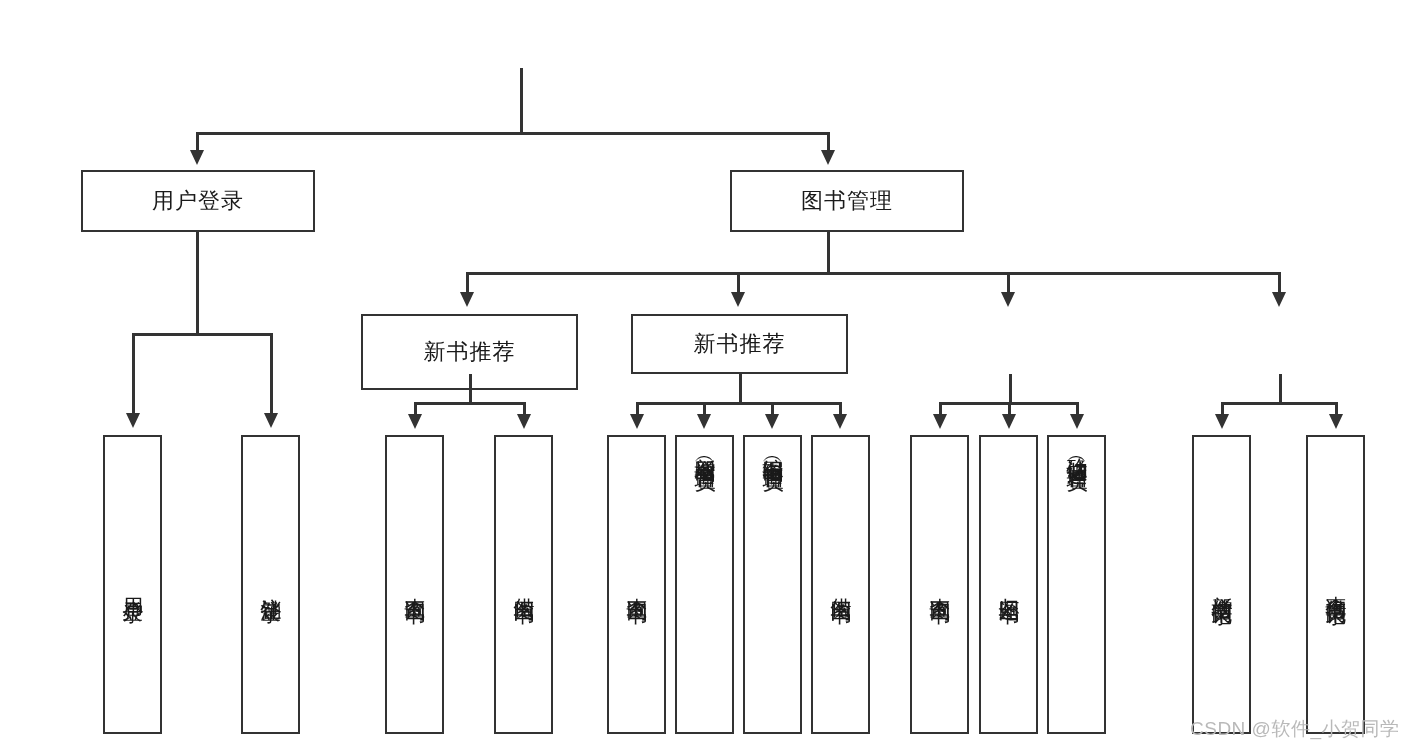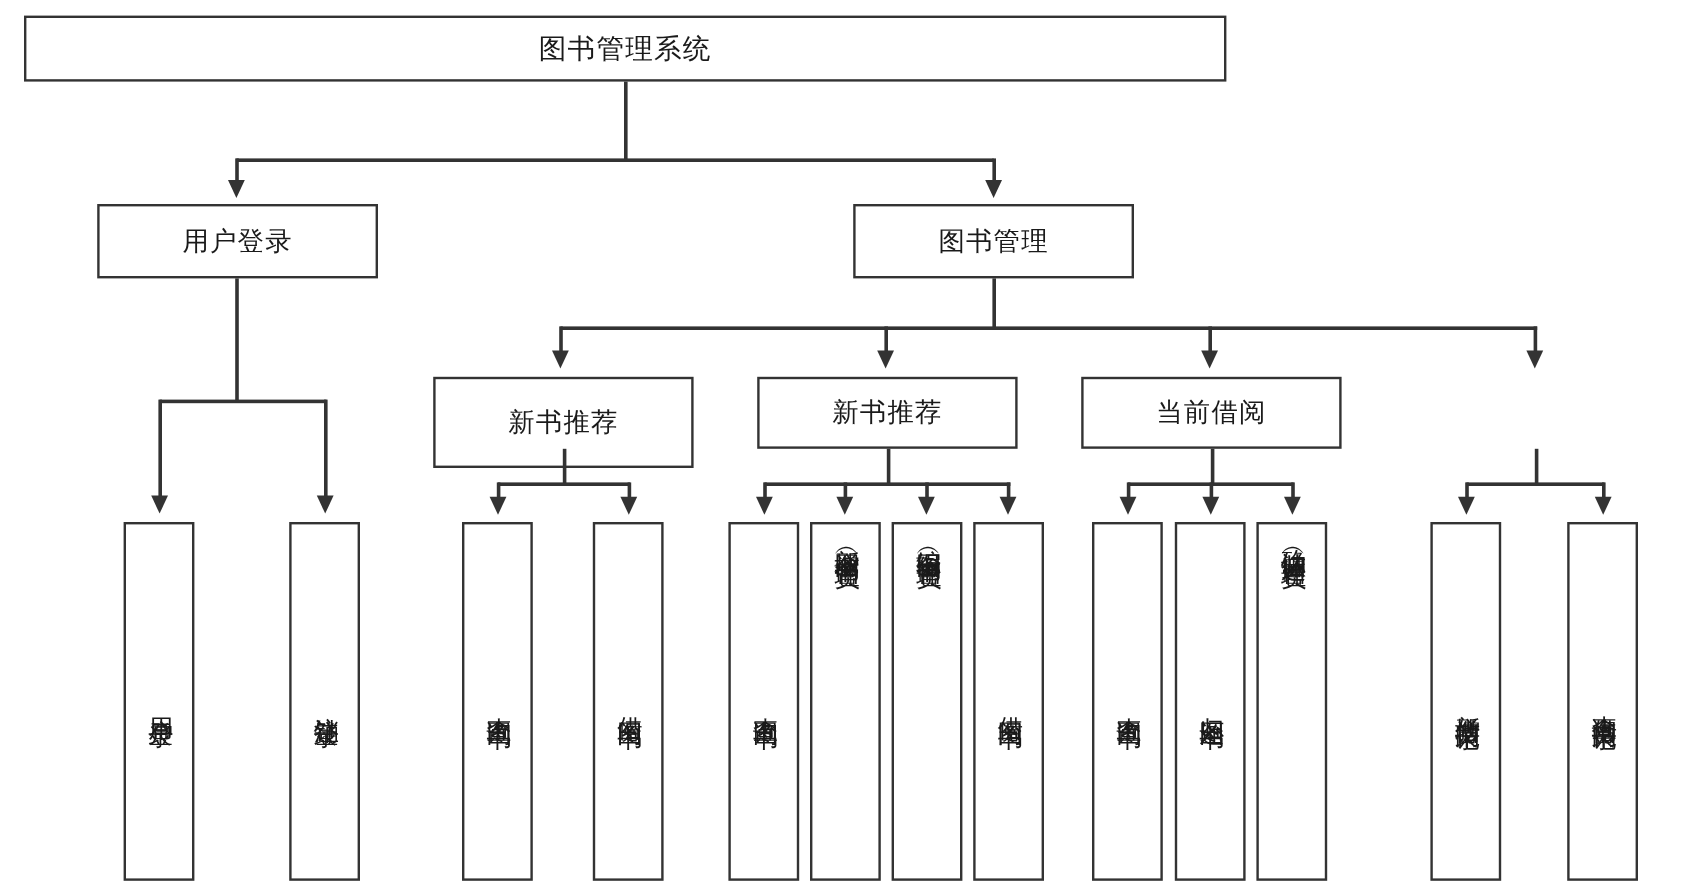"图书管理系统" div.node { html: <div> <span>图书管理系统</span> </div> -> none }
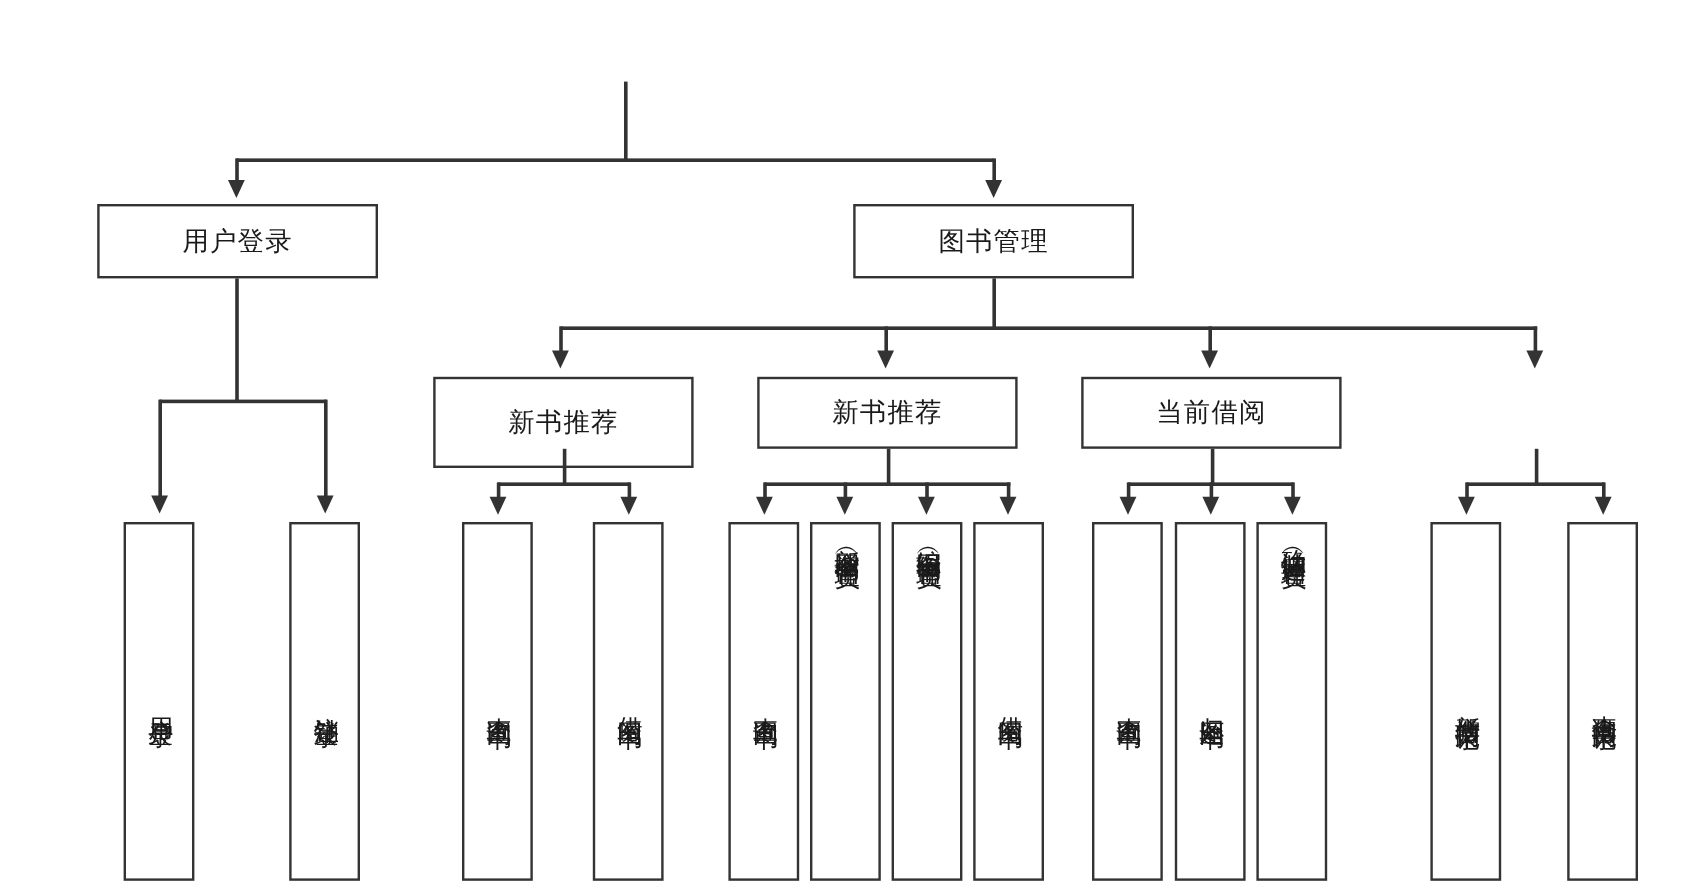"图书管理" div.node { left: 711px -> 730px }
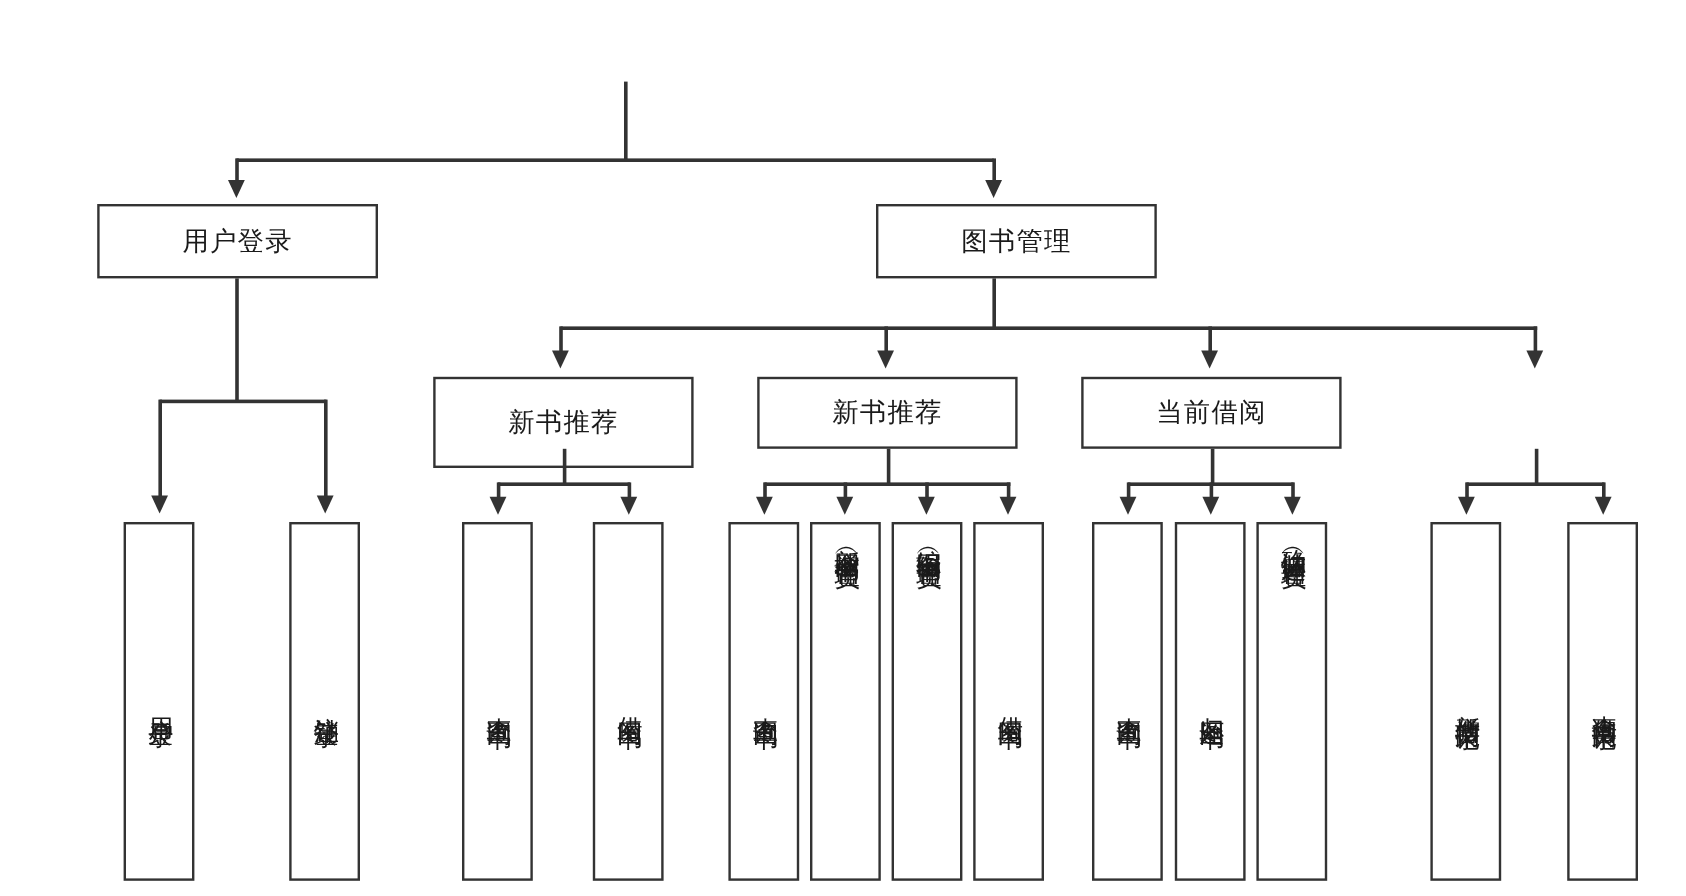"当前借阅" div.node { html: <div> <span>当前借阅</span> </div> -> none }
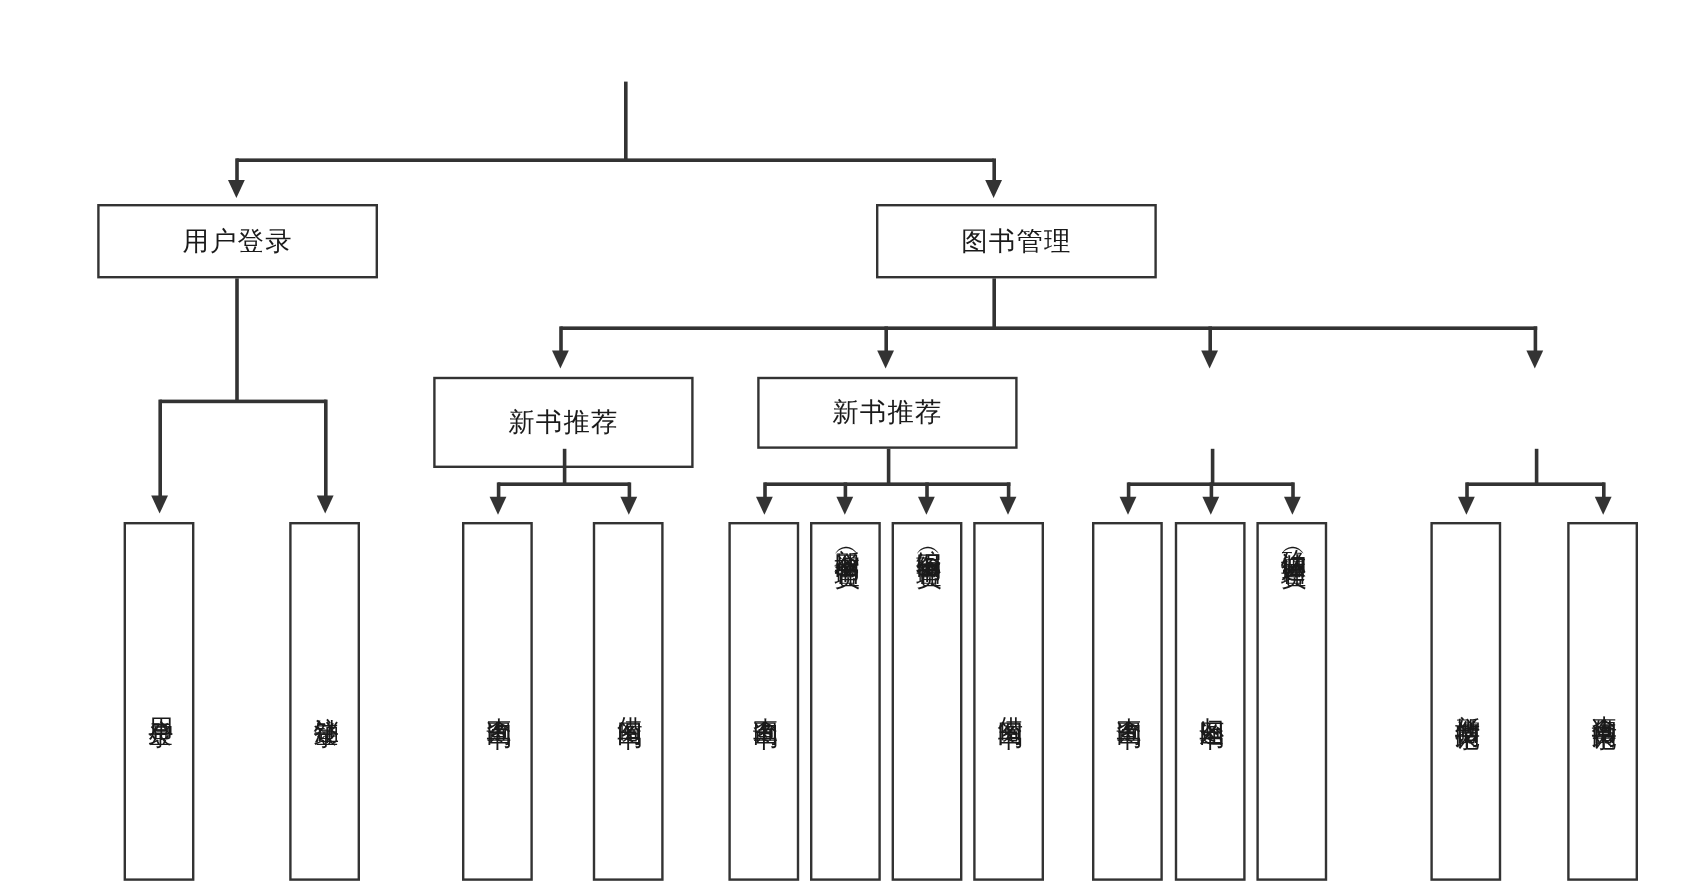"CSDN @软件_小贺同学" div.watermark { html: none -> <div>CSDN @软件_小贺同学</div> }
